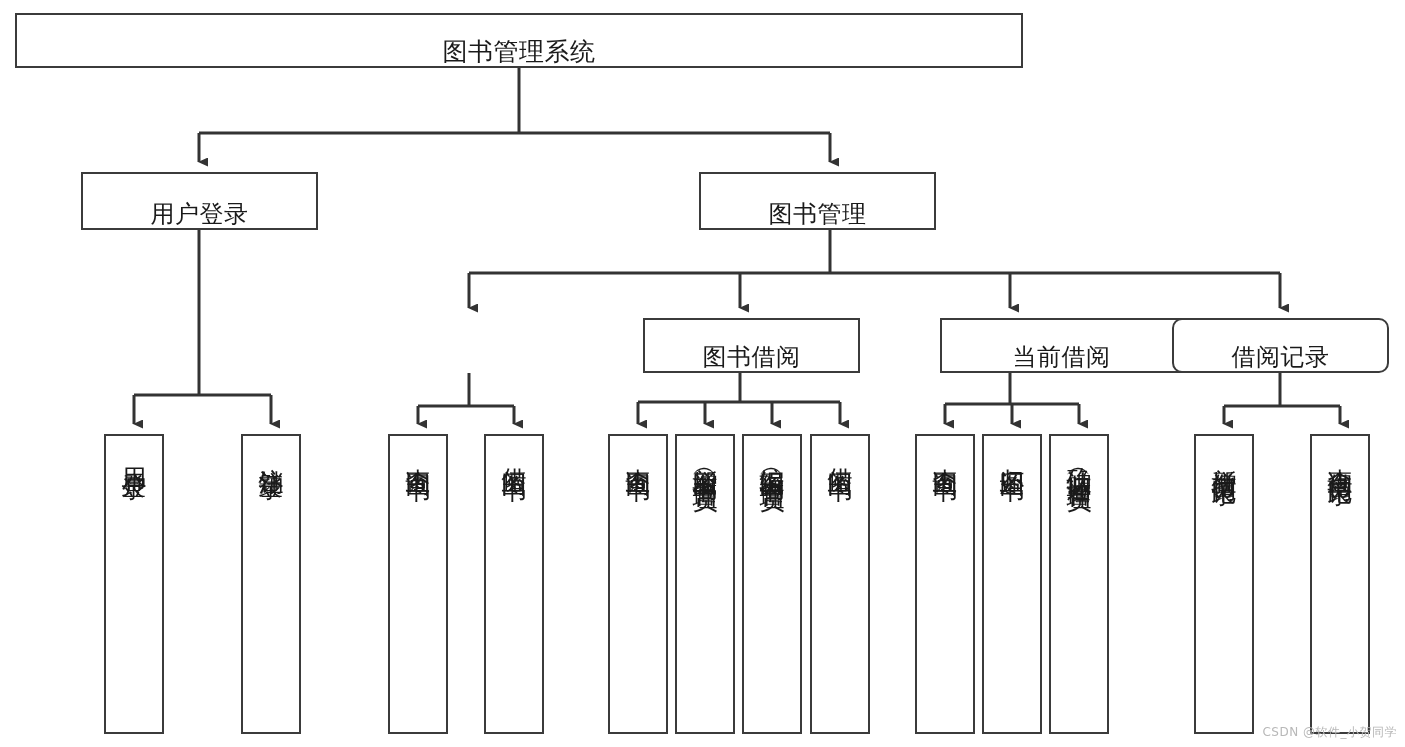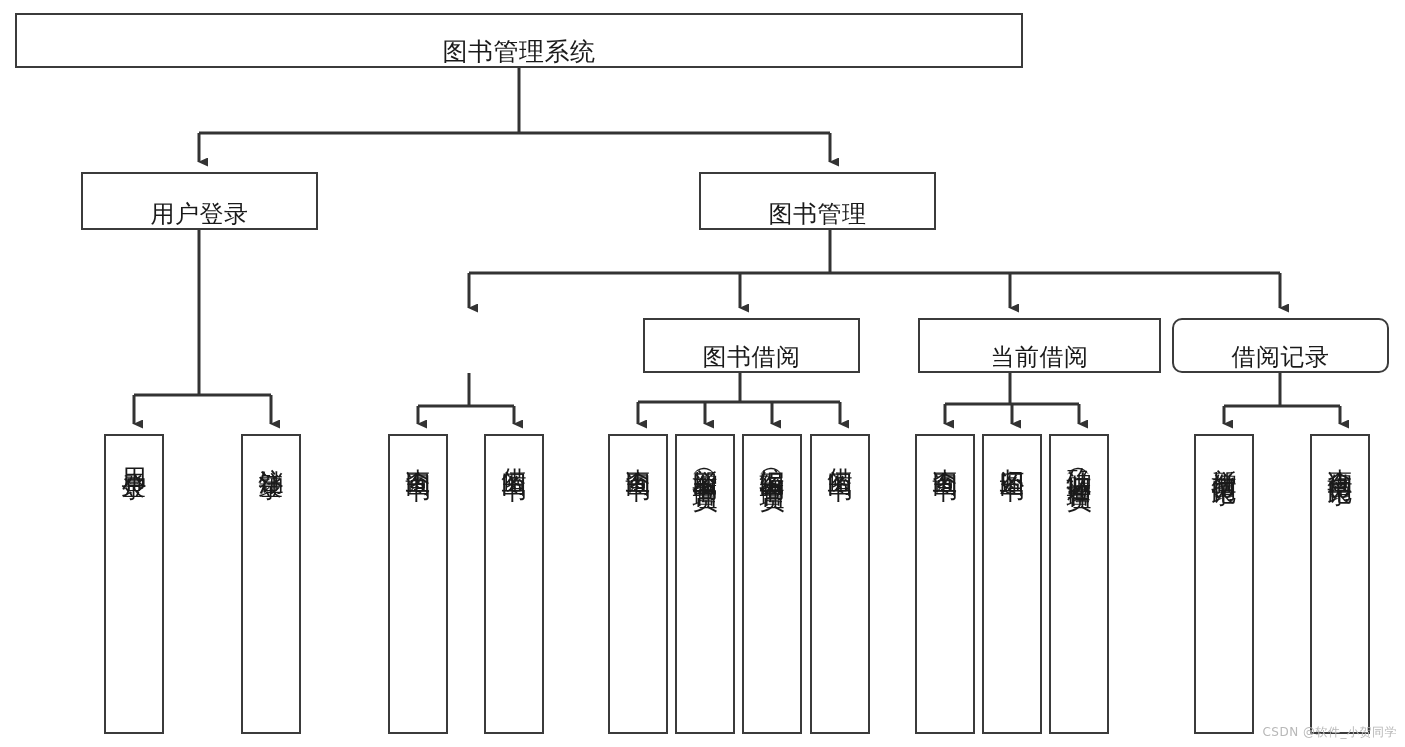"当前借阅" div.node { left: 918px -> 940px }
